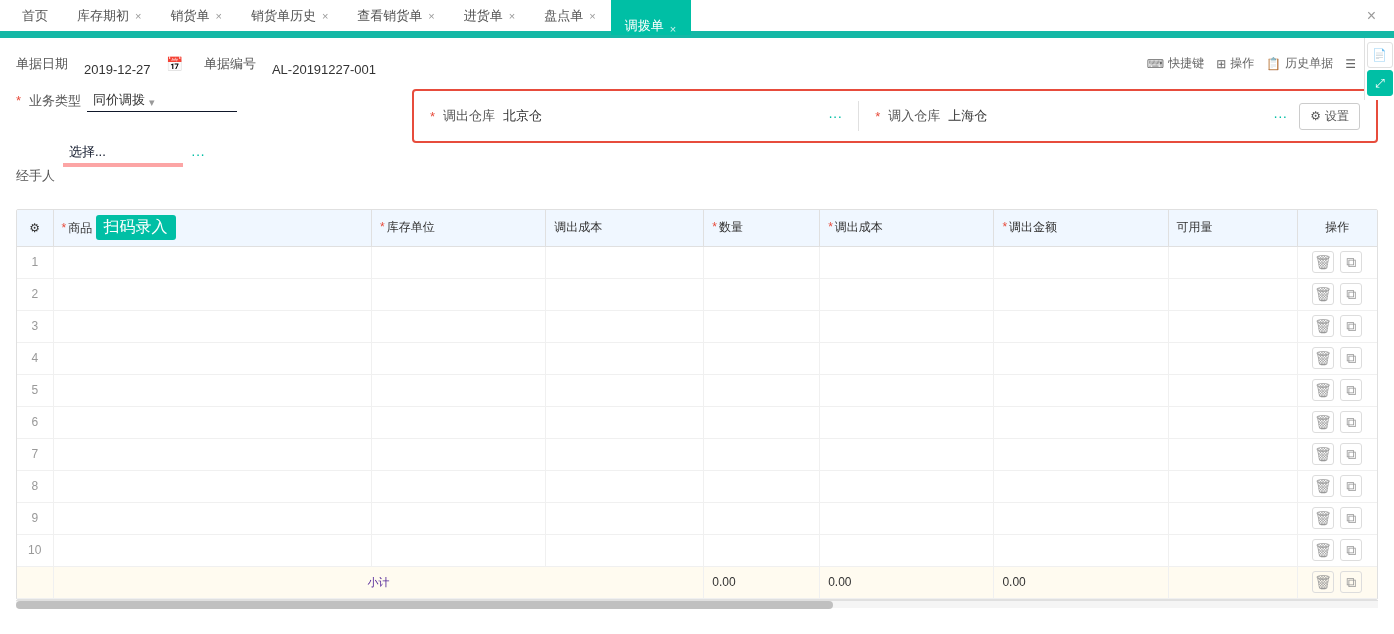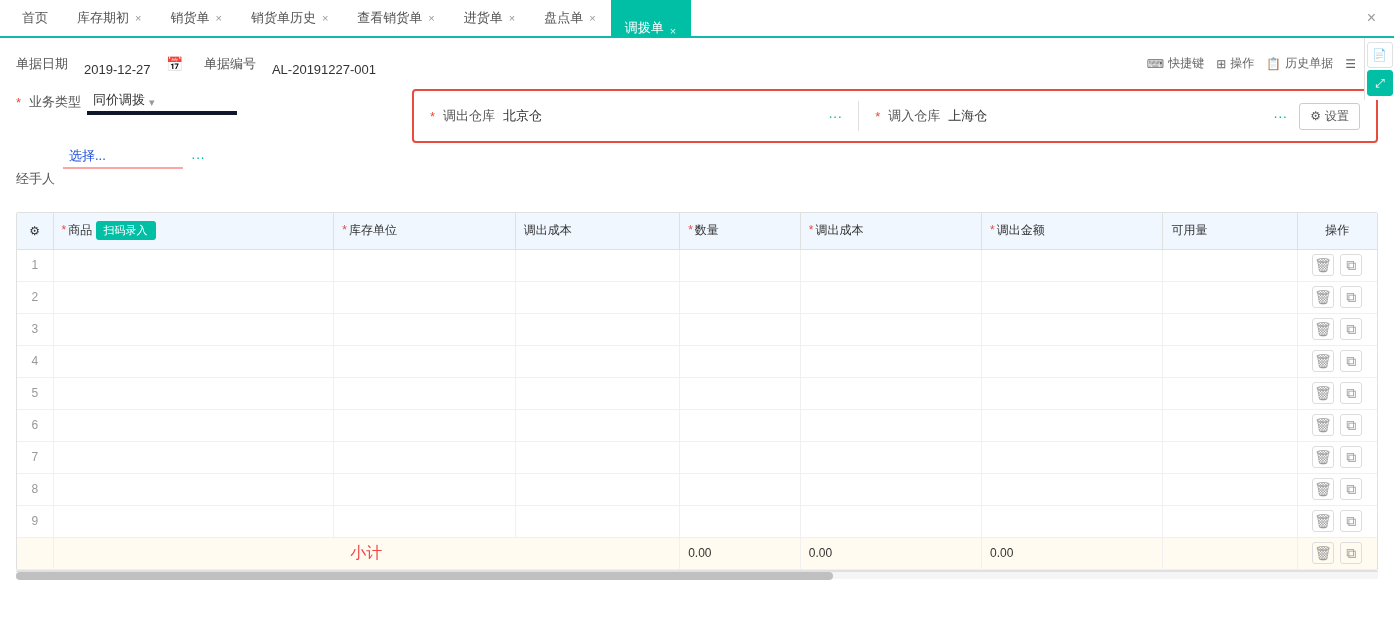"首页" .tab-bar { border-bottom: 2px solid #14b8a6 -> 7px solid #14b8a6 }
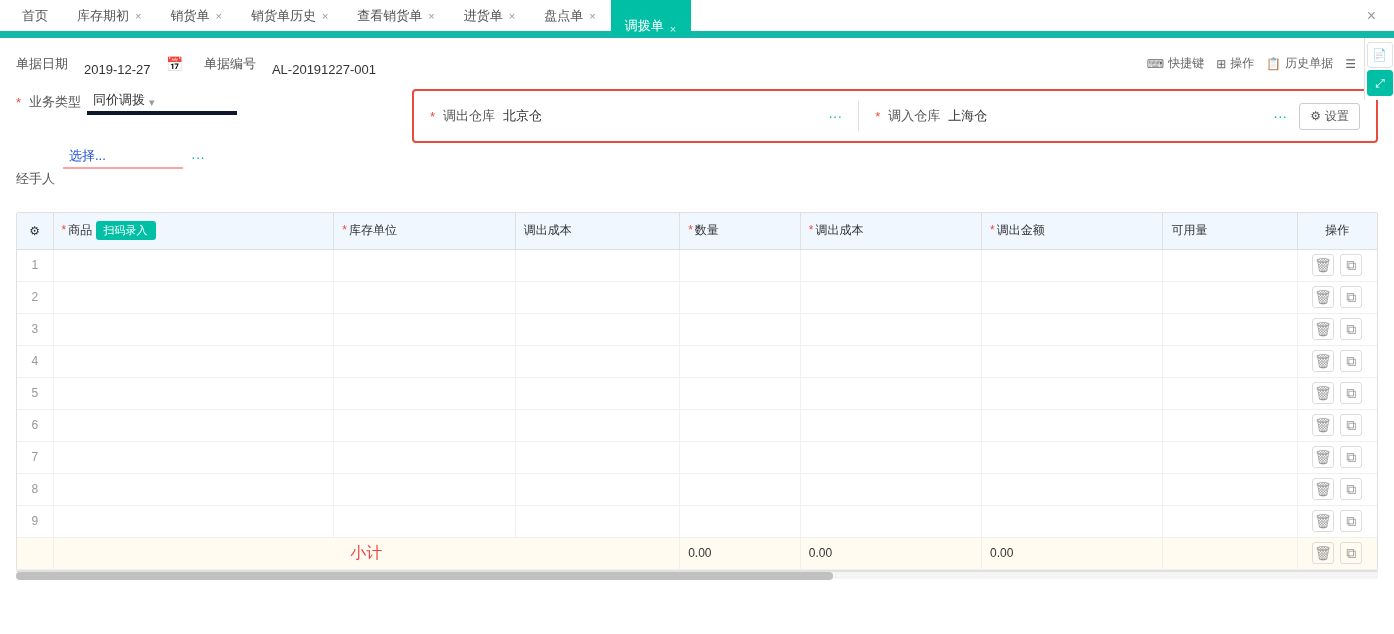"同价调拨" .dropdown-select { border-bottom: 4px solid #0f172a -> 1px solid #0f172a }
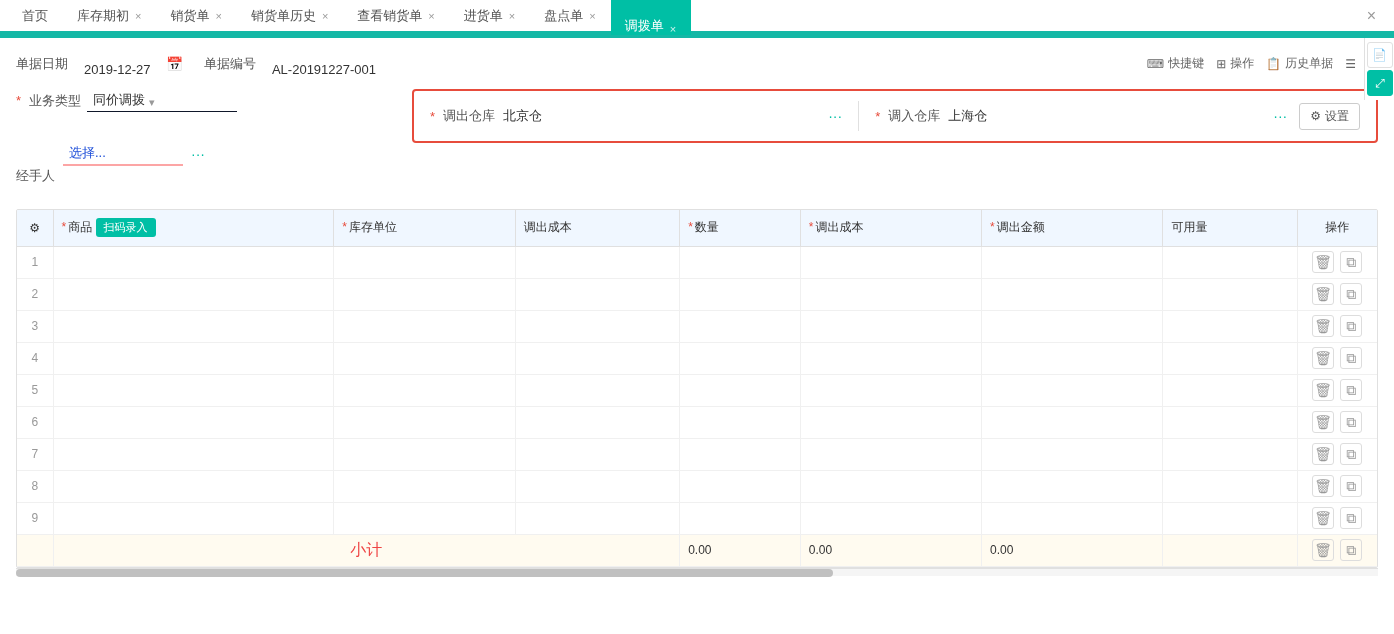"选择..." .handler-select { border-bottom: 2px solid #fca5a5 -> 4px solid #fca5a5; color: #1d4ed8 -> #0f172a }
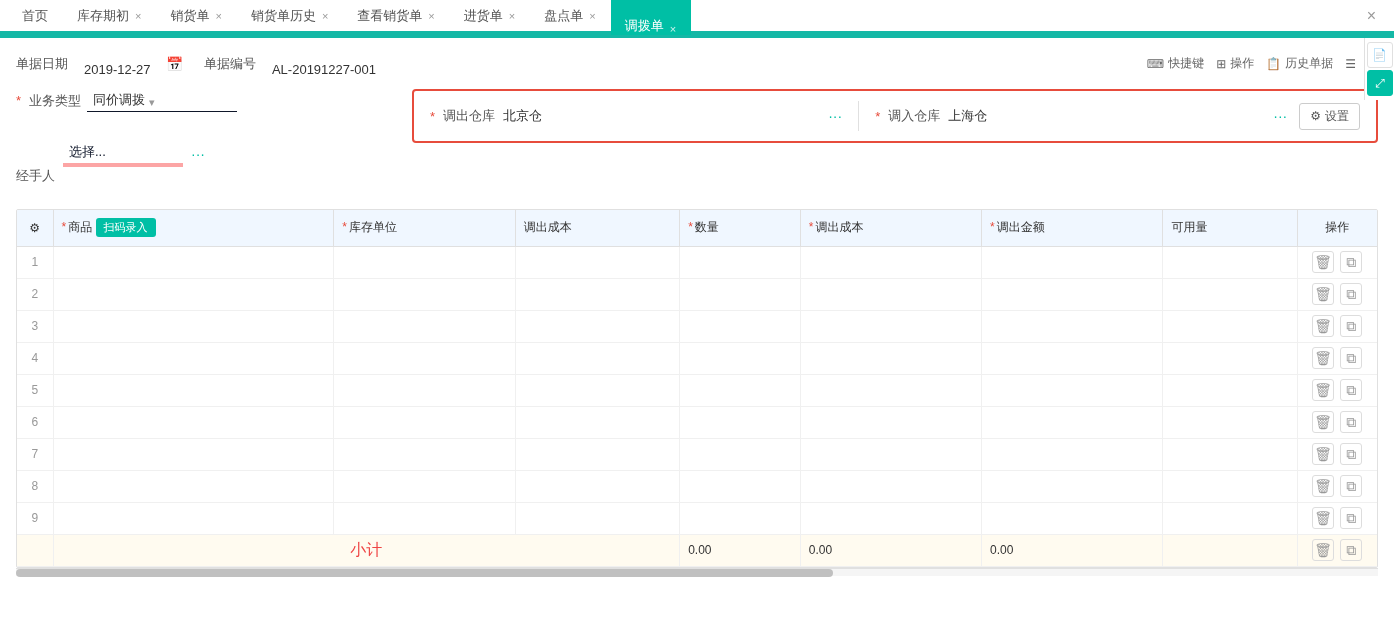"扫码录入" .scan-btn { font-size: 11px -> 16px }
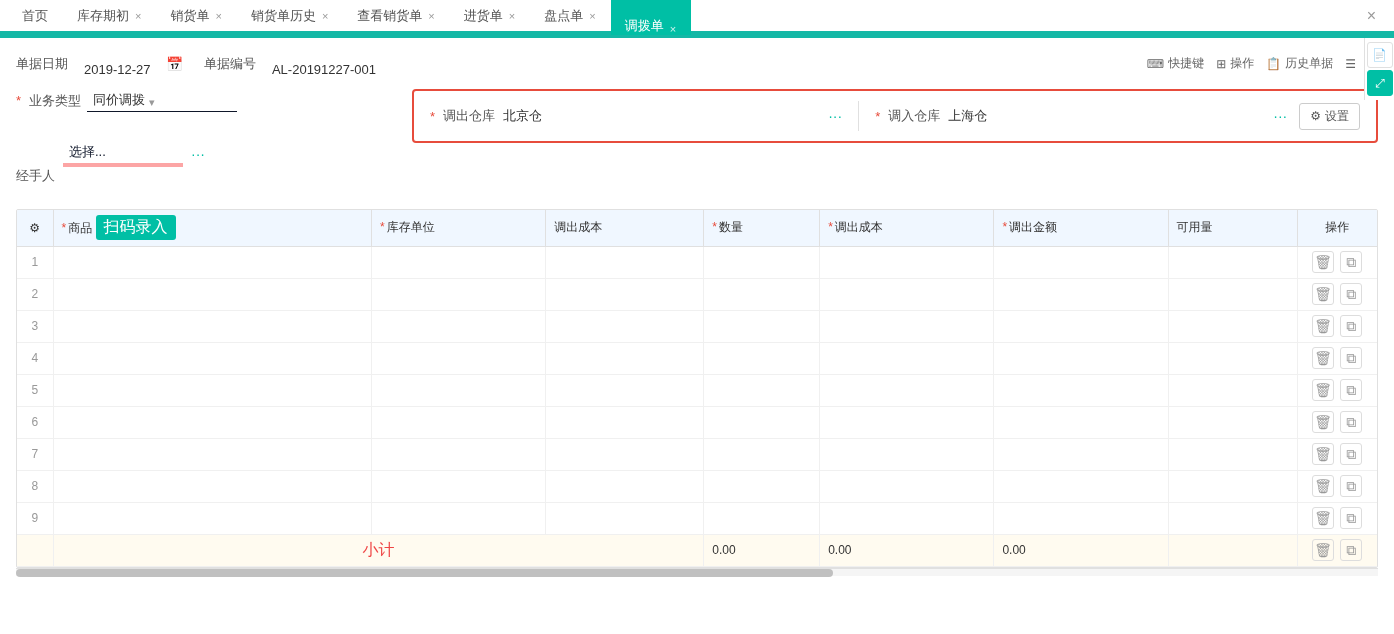"10" tr { html: none -> <tr> <td>10</td> <td></td> <td></td> <td></td> <td></td> <td></td> <td></td> <td></td> <td> <div> <span>🗑</span> <span>⧉</span> </div> </td> </tr> }
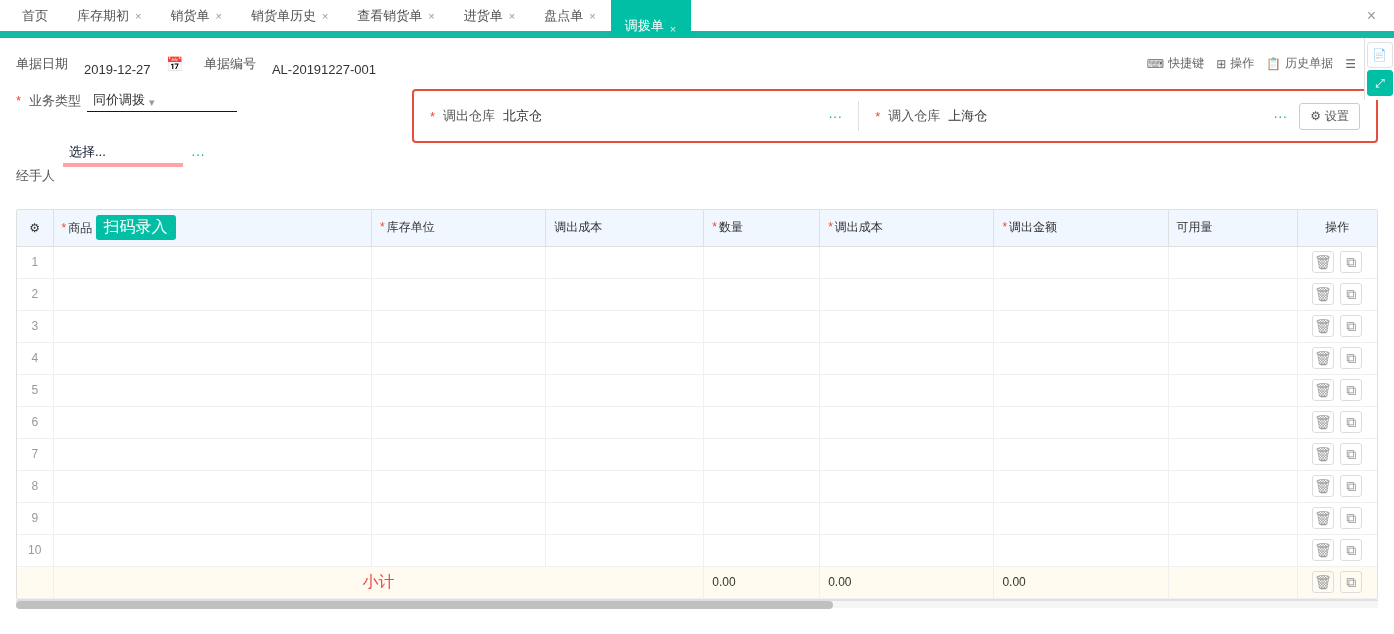"小计" .subtotal-label { color: #ef4444 -> #4c1d95; font-size: 16px -> 11px }
